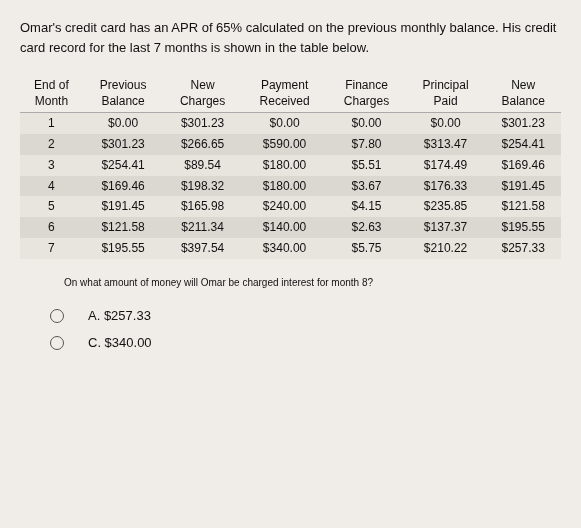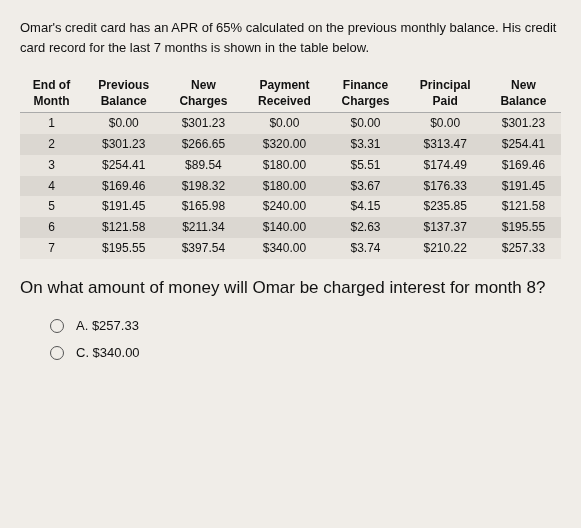"End of" th { font-weight: bold -> normal }
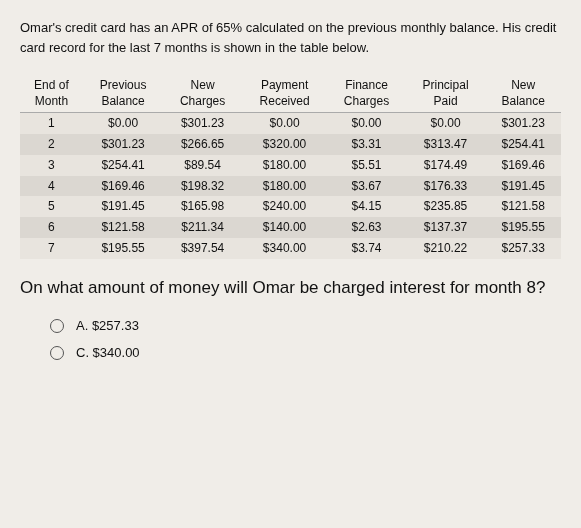"$320.00" td { text: $320.00 -> $590.00 }
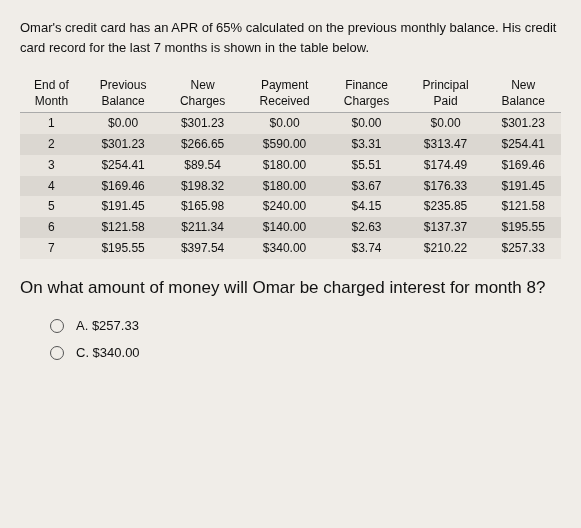"$3.31" td { text: $3.31 -> $7.80 }
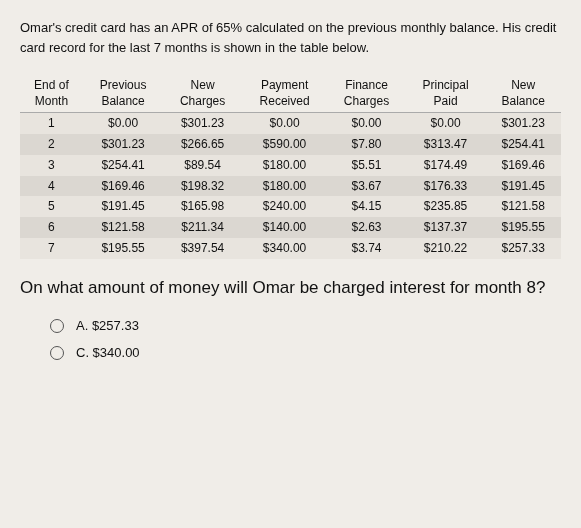"$3.74" td { text: $3.74 -> $5.75 }
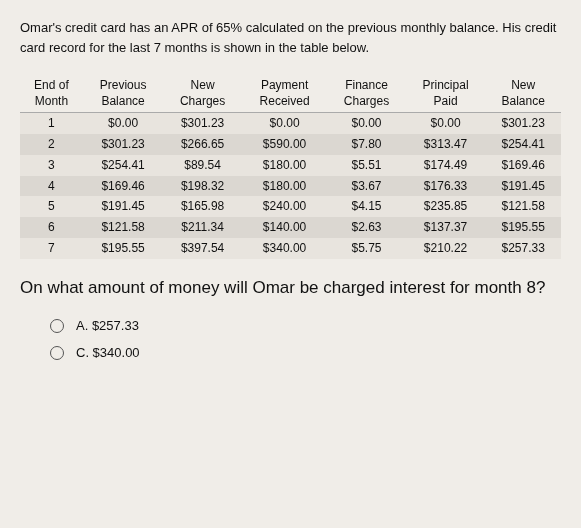"On what amount of money" .question-text { font-size: 17px -> 10px; margin-left: none -> 44px }
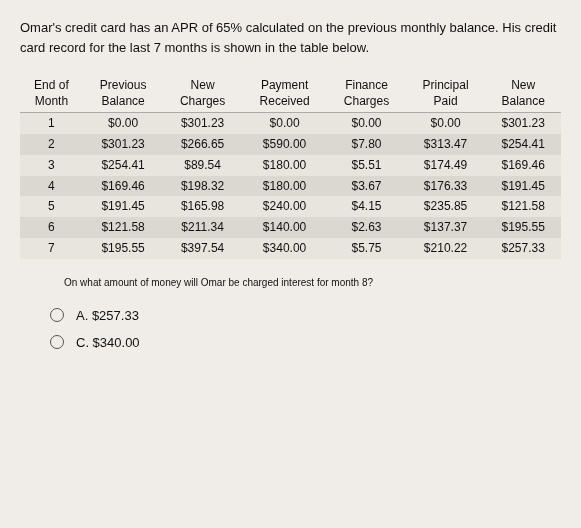"A. $257.33" .option-item { align-items: center -> flex-end; gap: 12px -> 24px }
